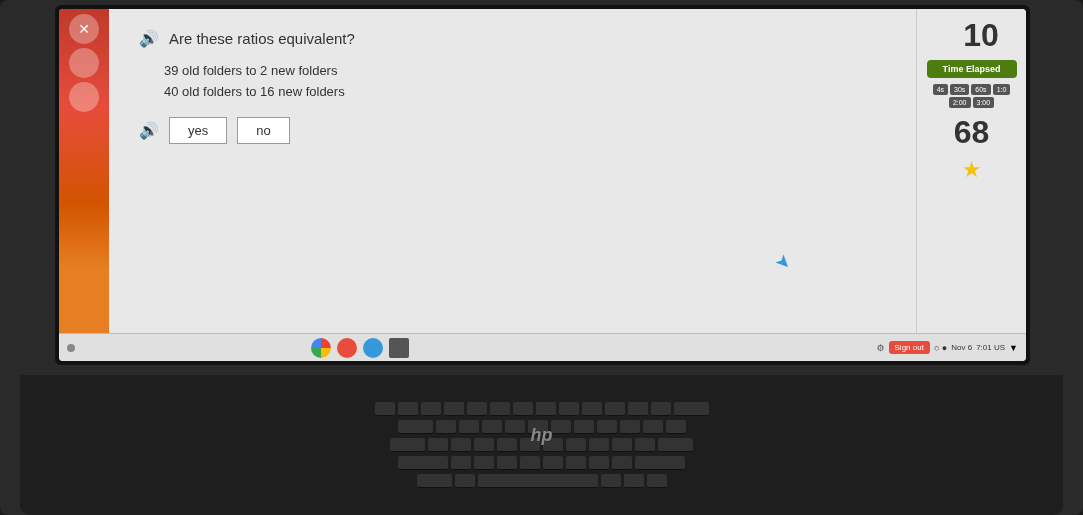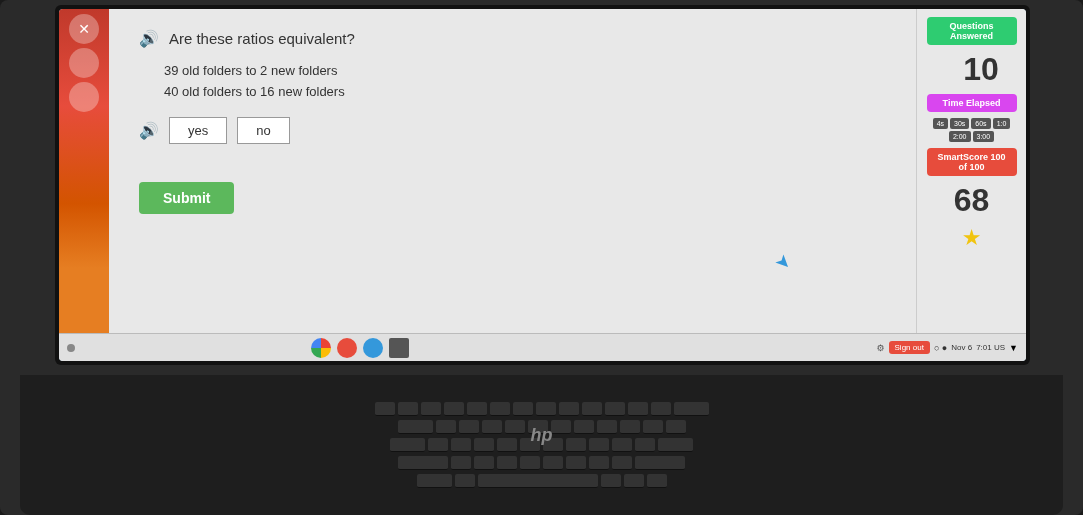"Questions Answered" button.questions-answered-btn { html: <button>Questions Answered</button> -> none }
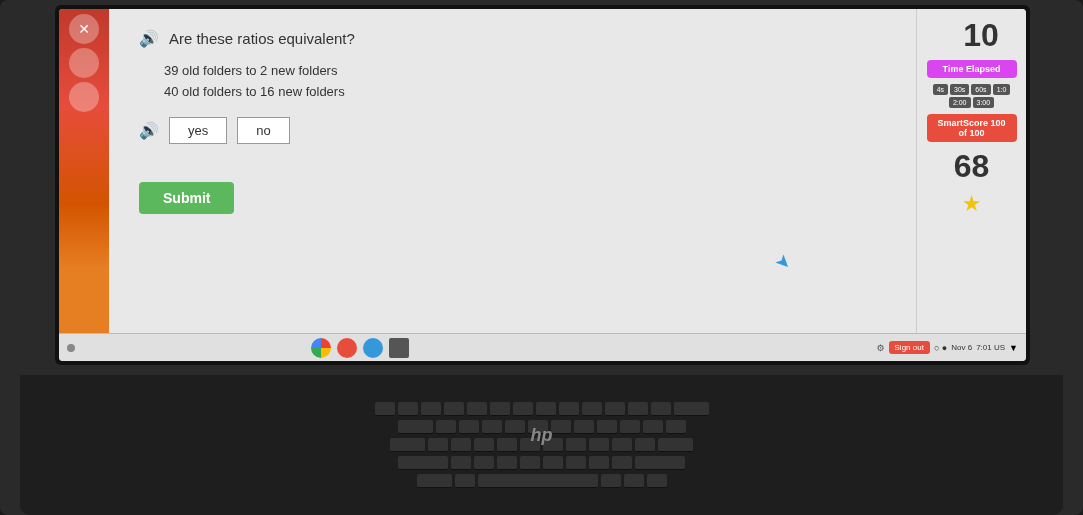"Time Elapsed" .time-elapsed-btn { background: #d946ef -> #4d7c0f }
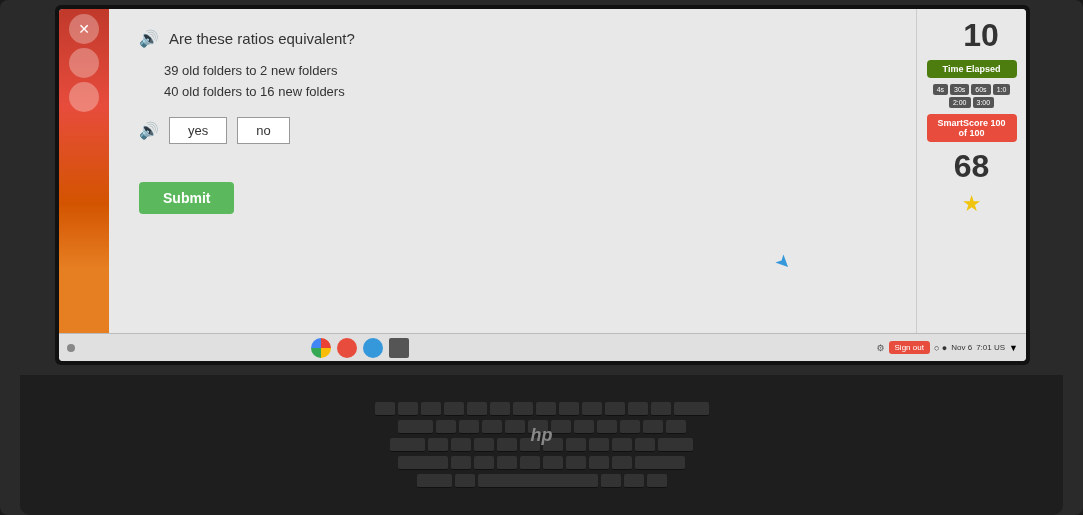"SmartScore 100 of 100" button.smartscore-btn { html: <button>SmartScore 100 of 100</button> -> none }
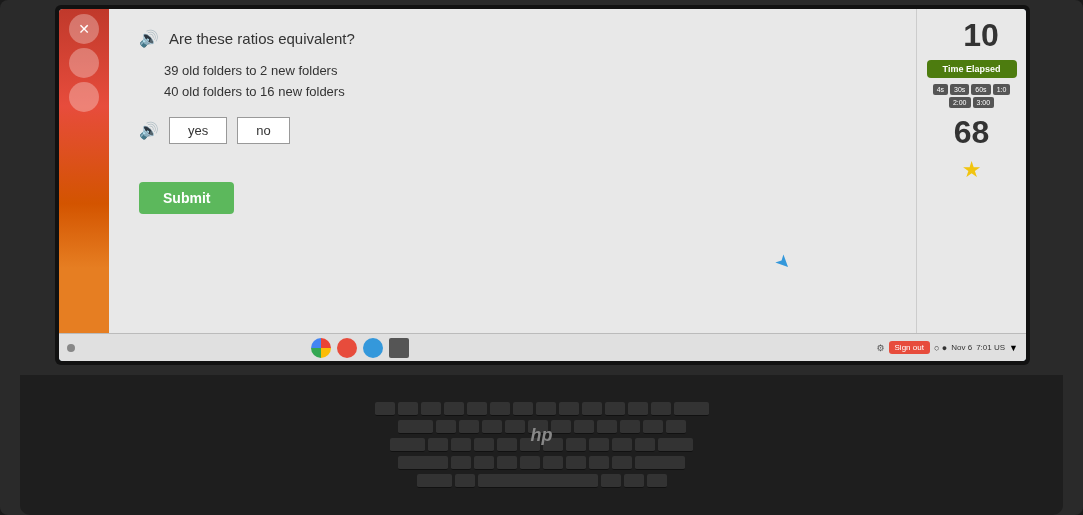"Submit" div { html: <div> <button>Submit</button> </div> -> none }
